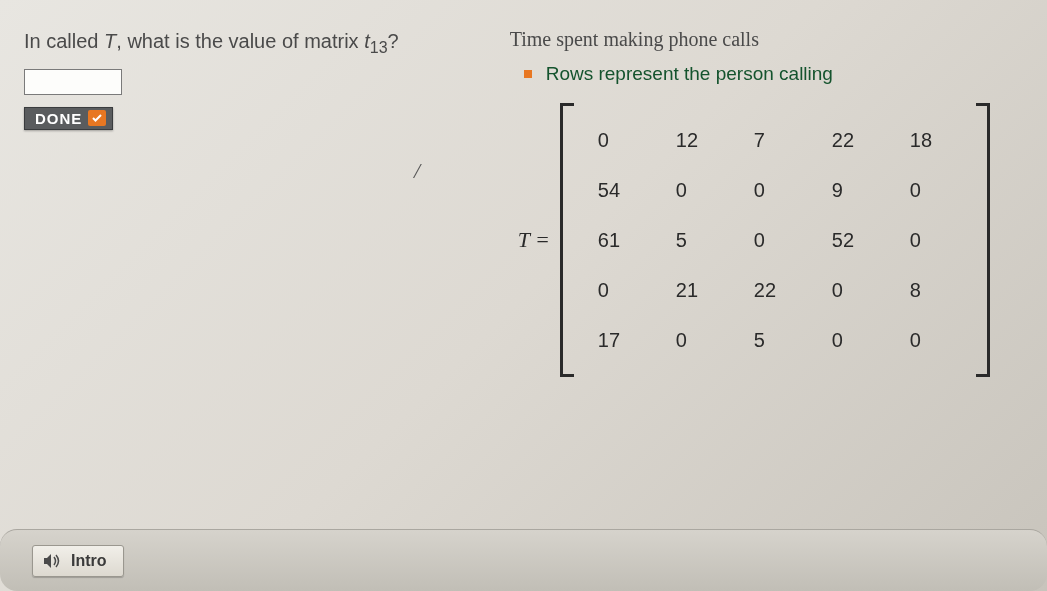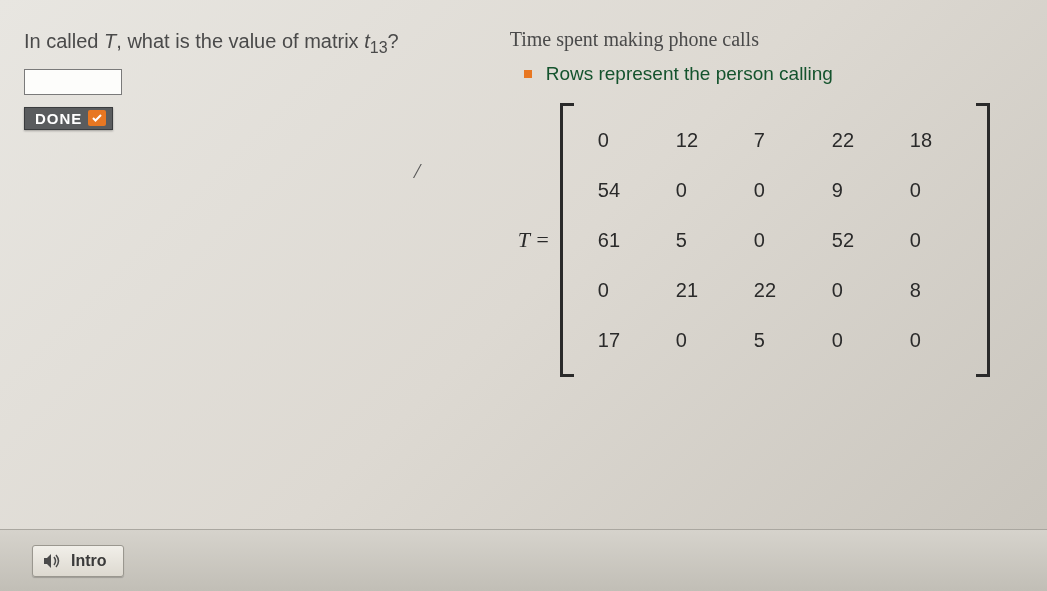"Intro" .footer { border-radius: none -> 17px }
